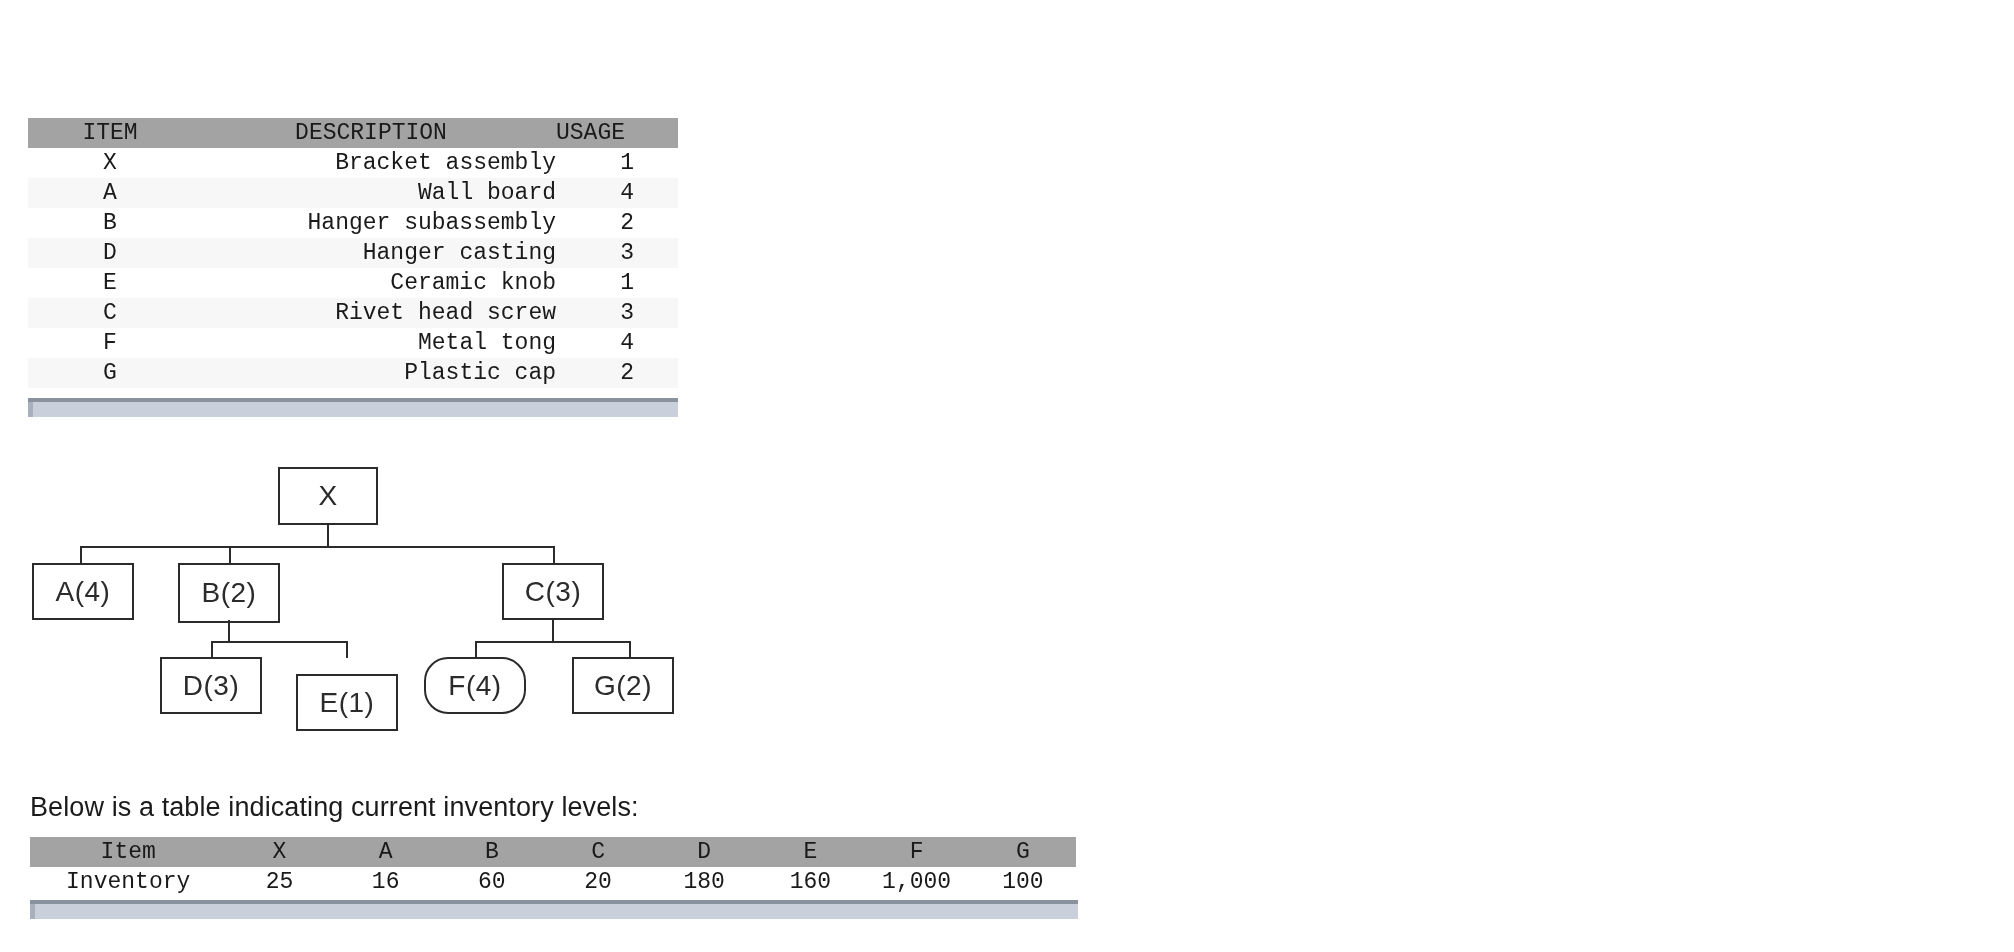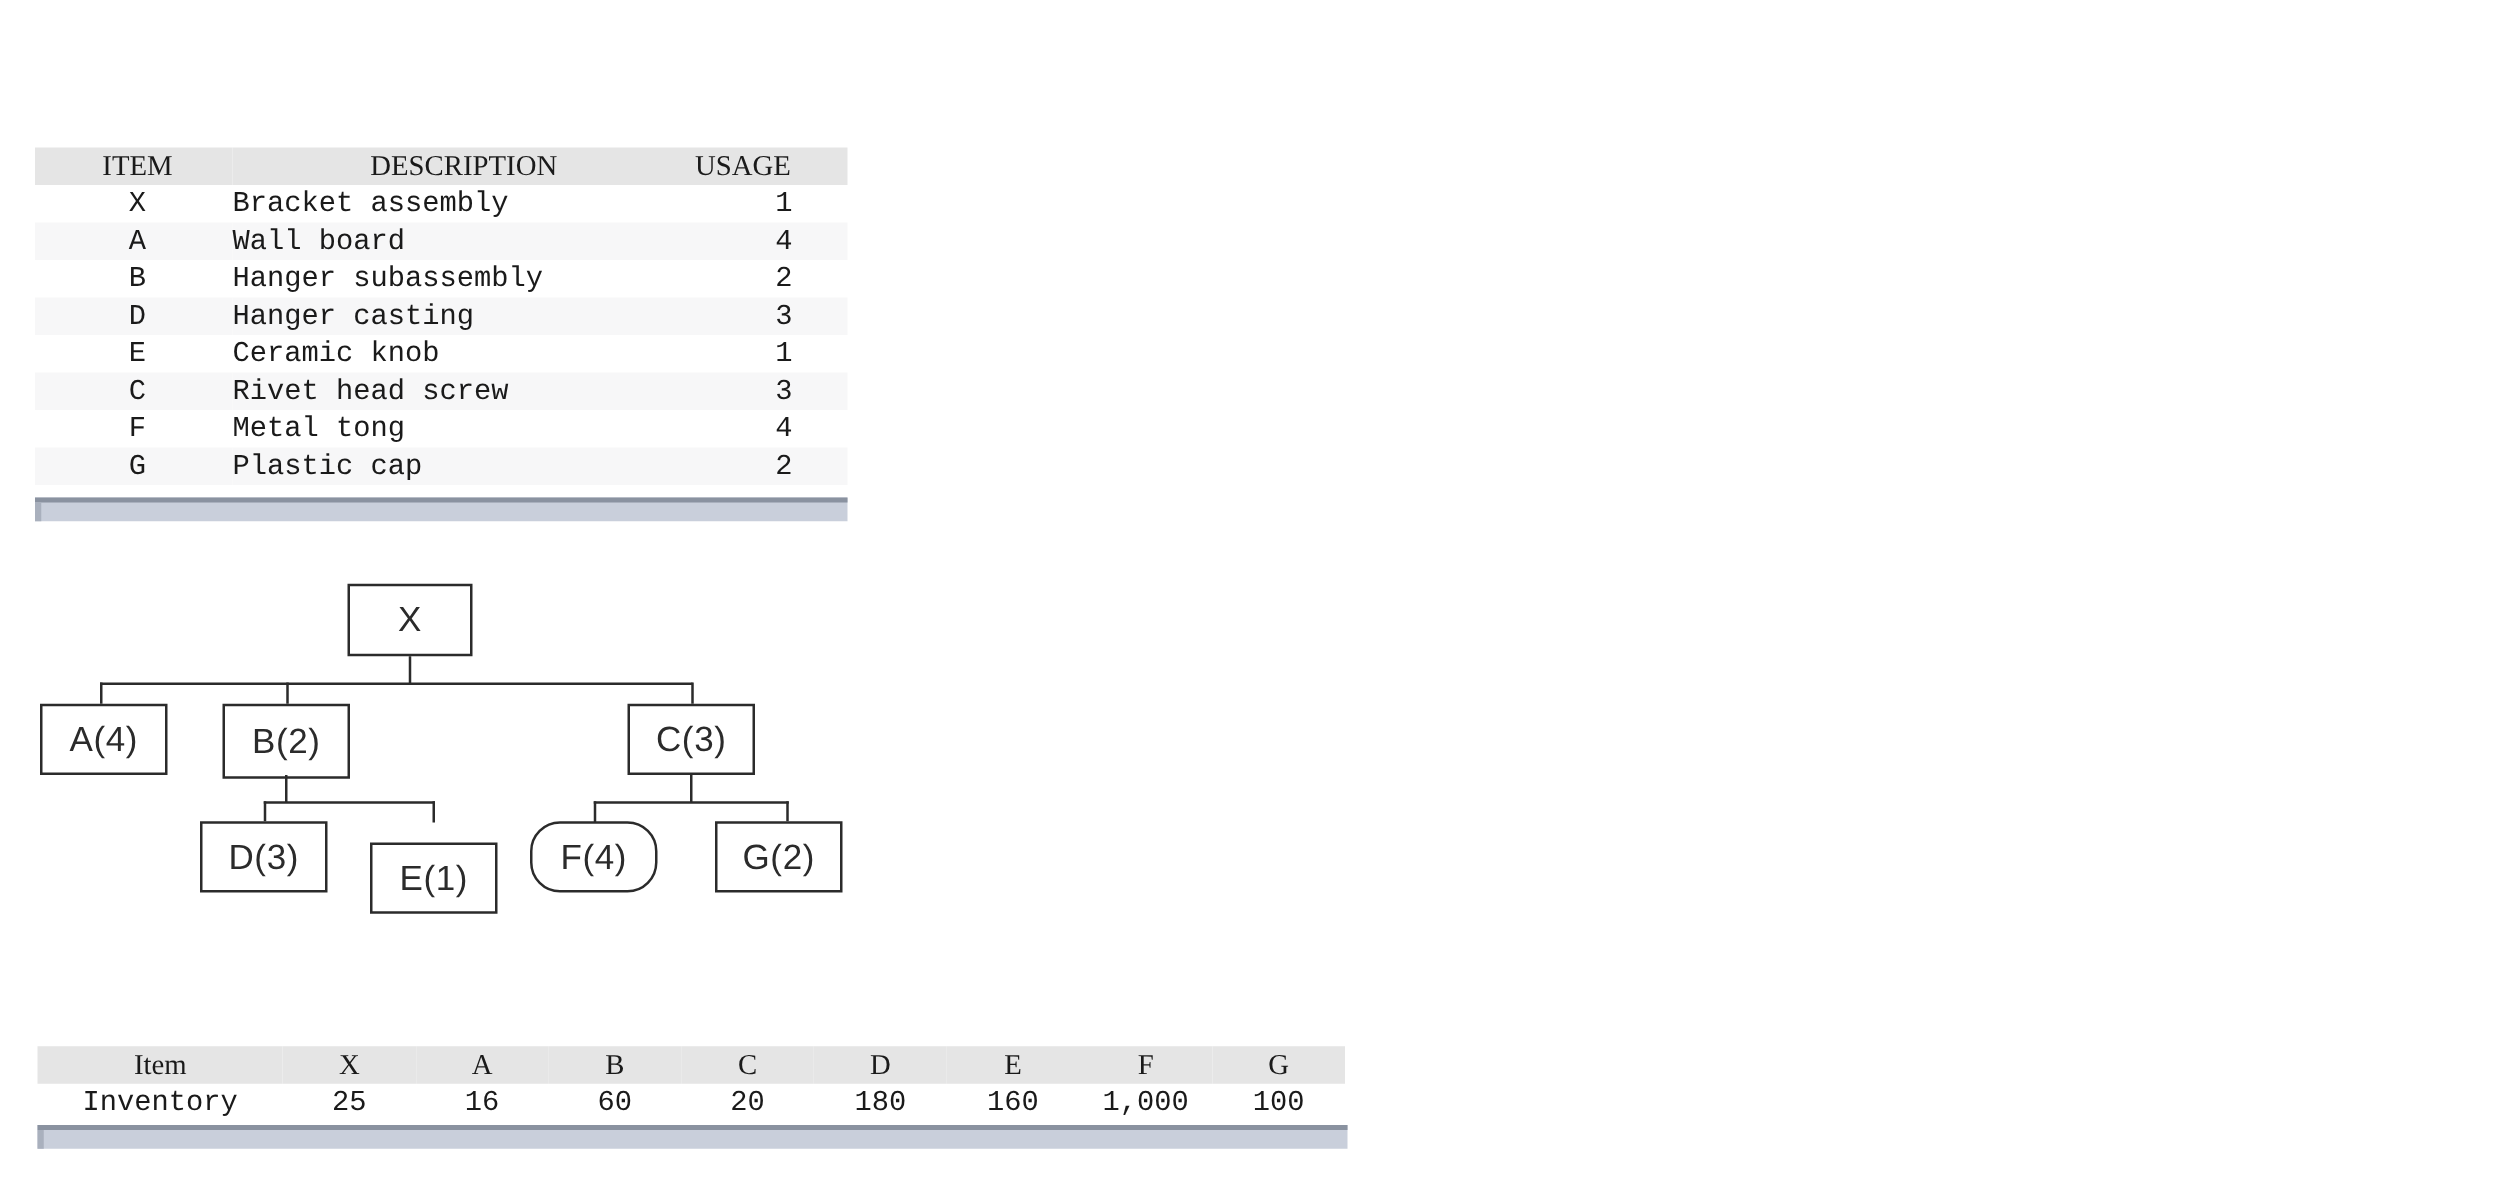"ITEM" table.data-table thead tr { background: #e5e5e5 -> #a3a3a3; font-family: Liberation Serif, serif -> none }
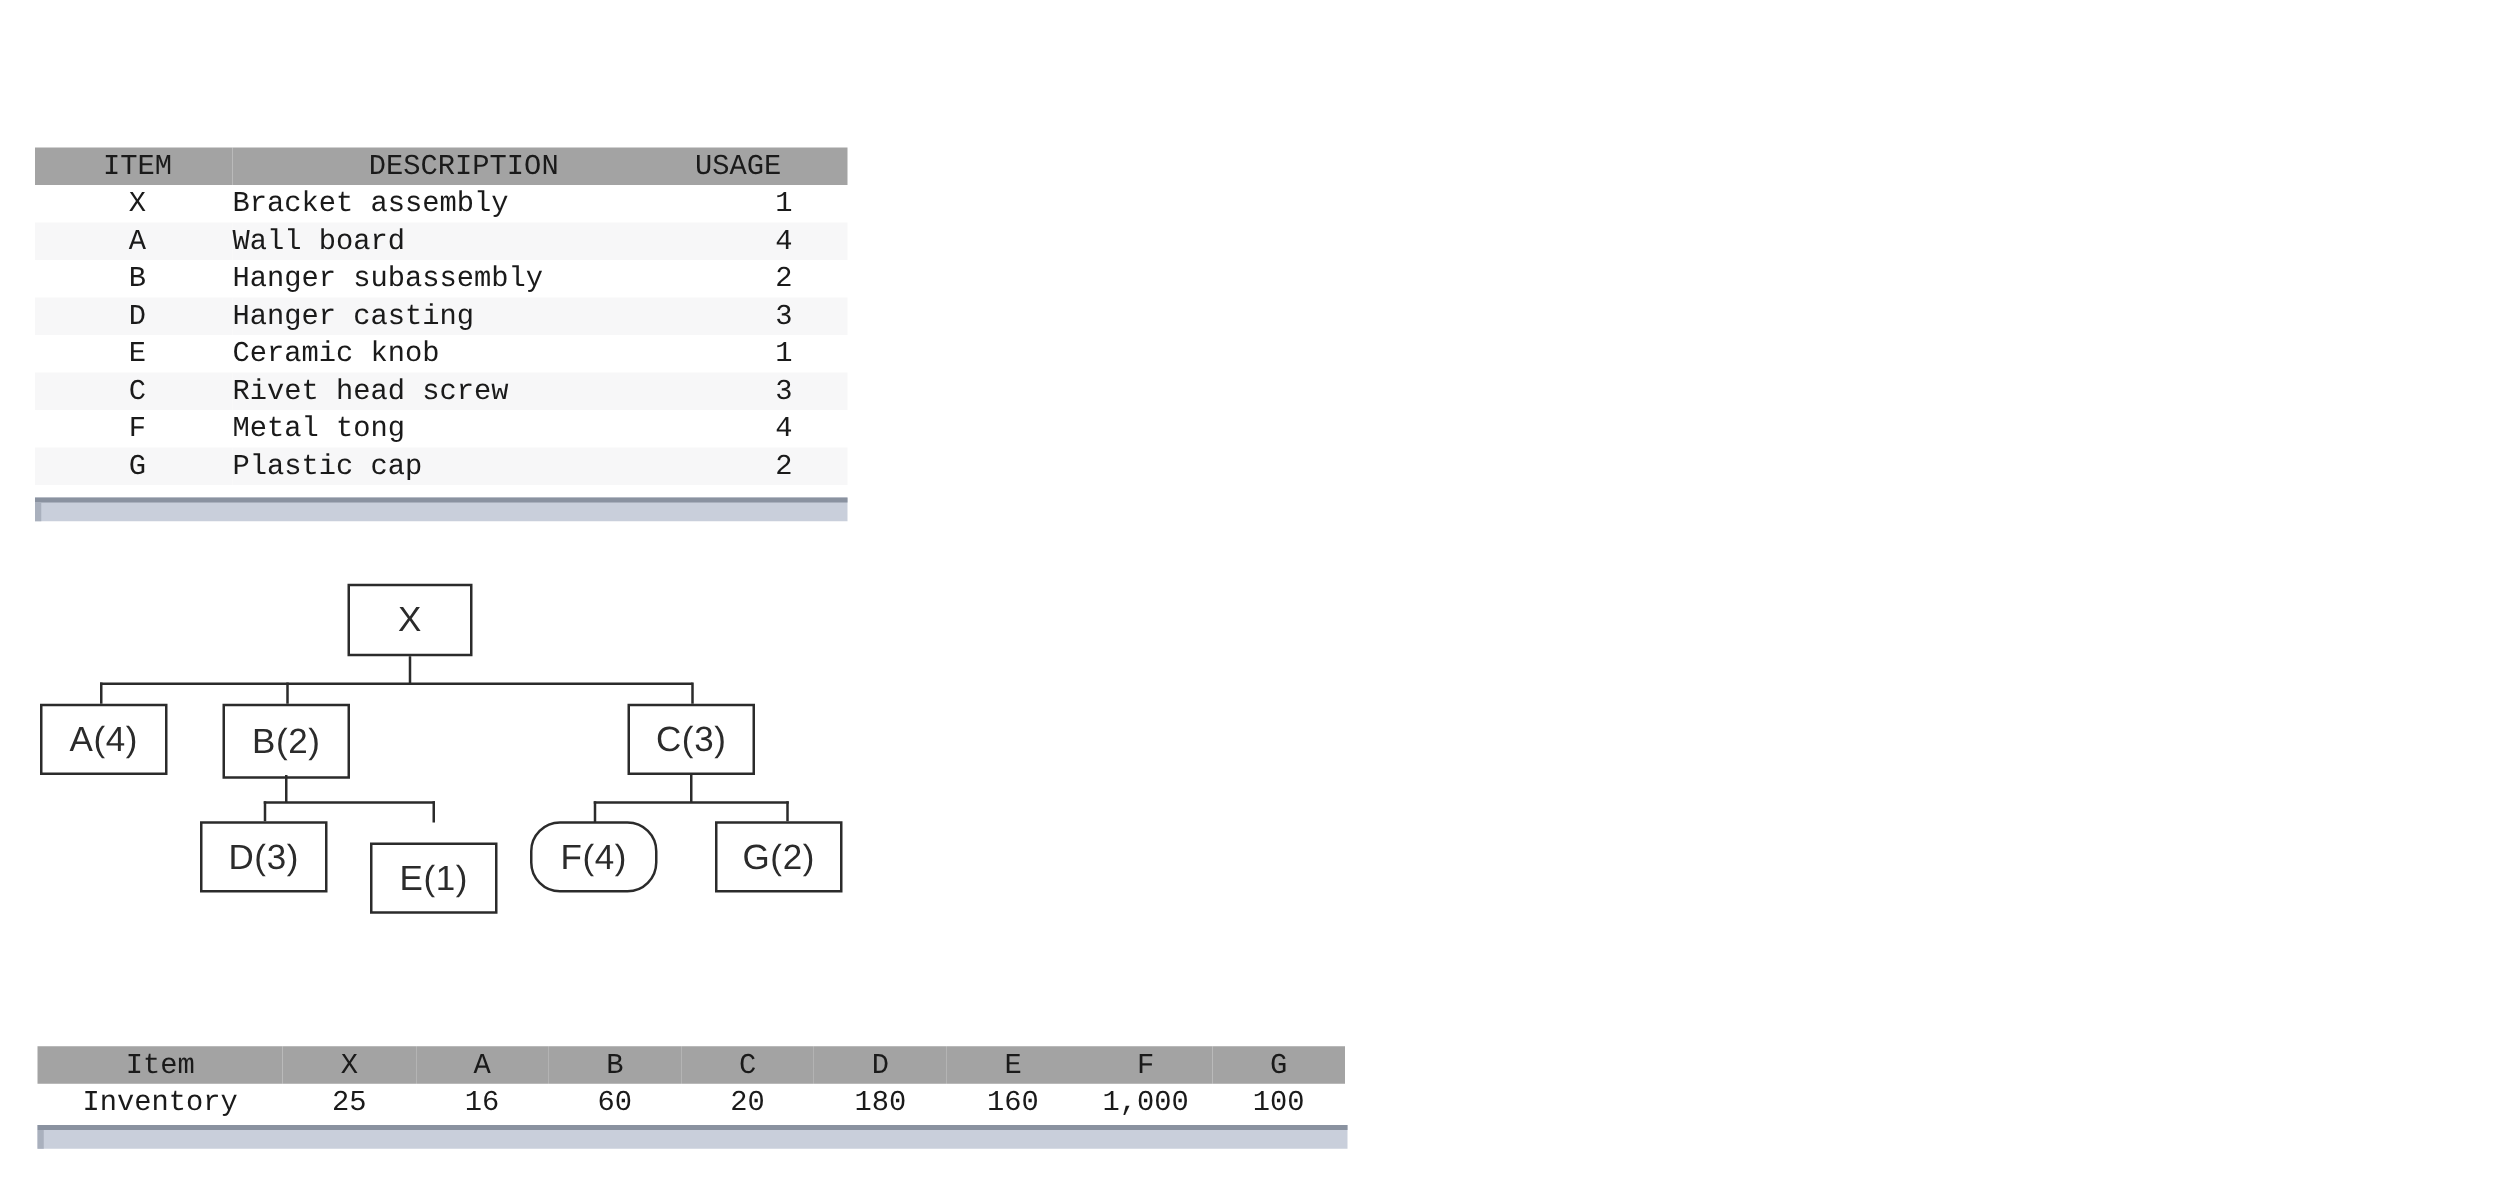"Bracket assembly" #bom-table td.d-desc { text-align: left -> right }
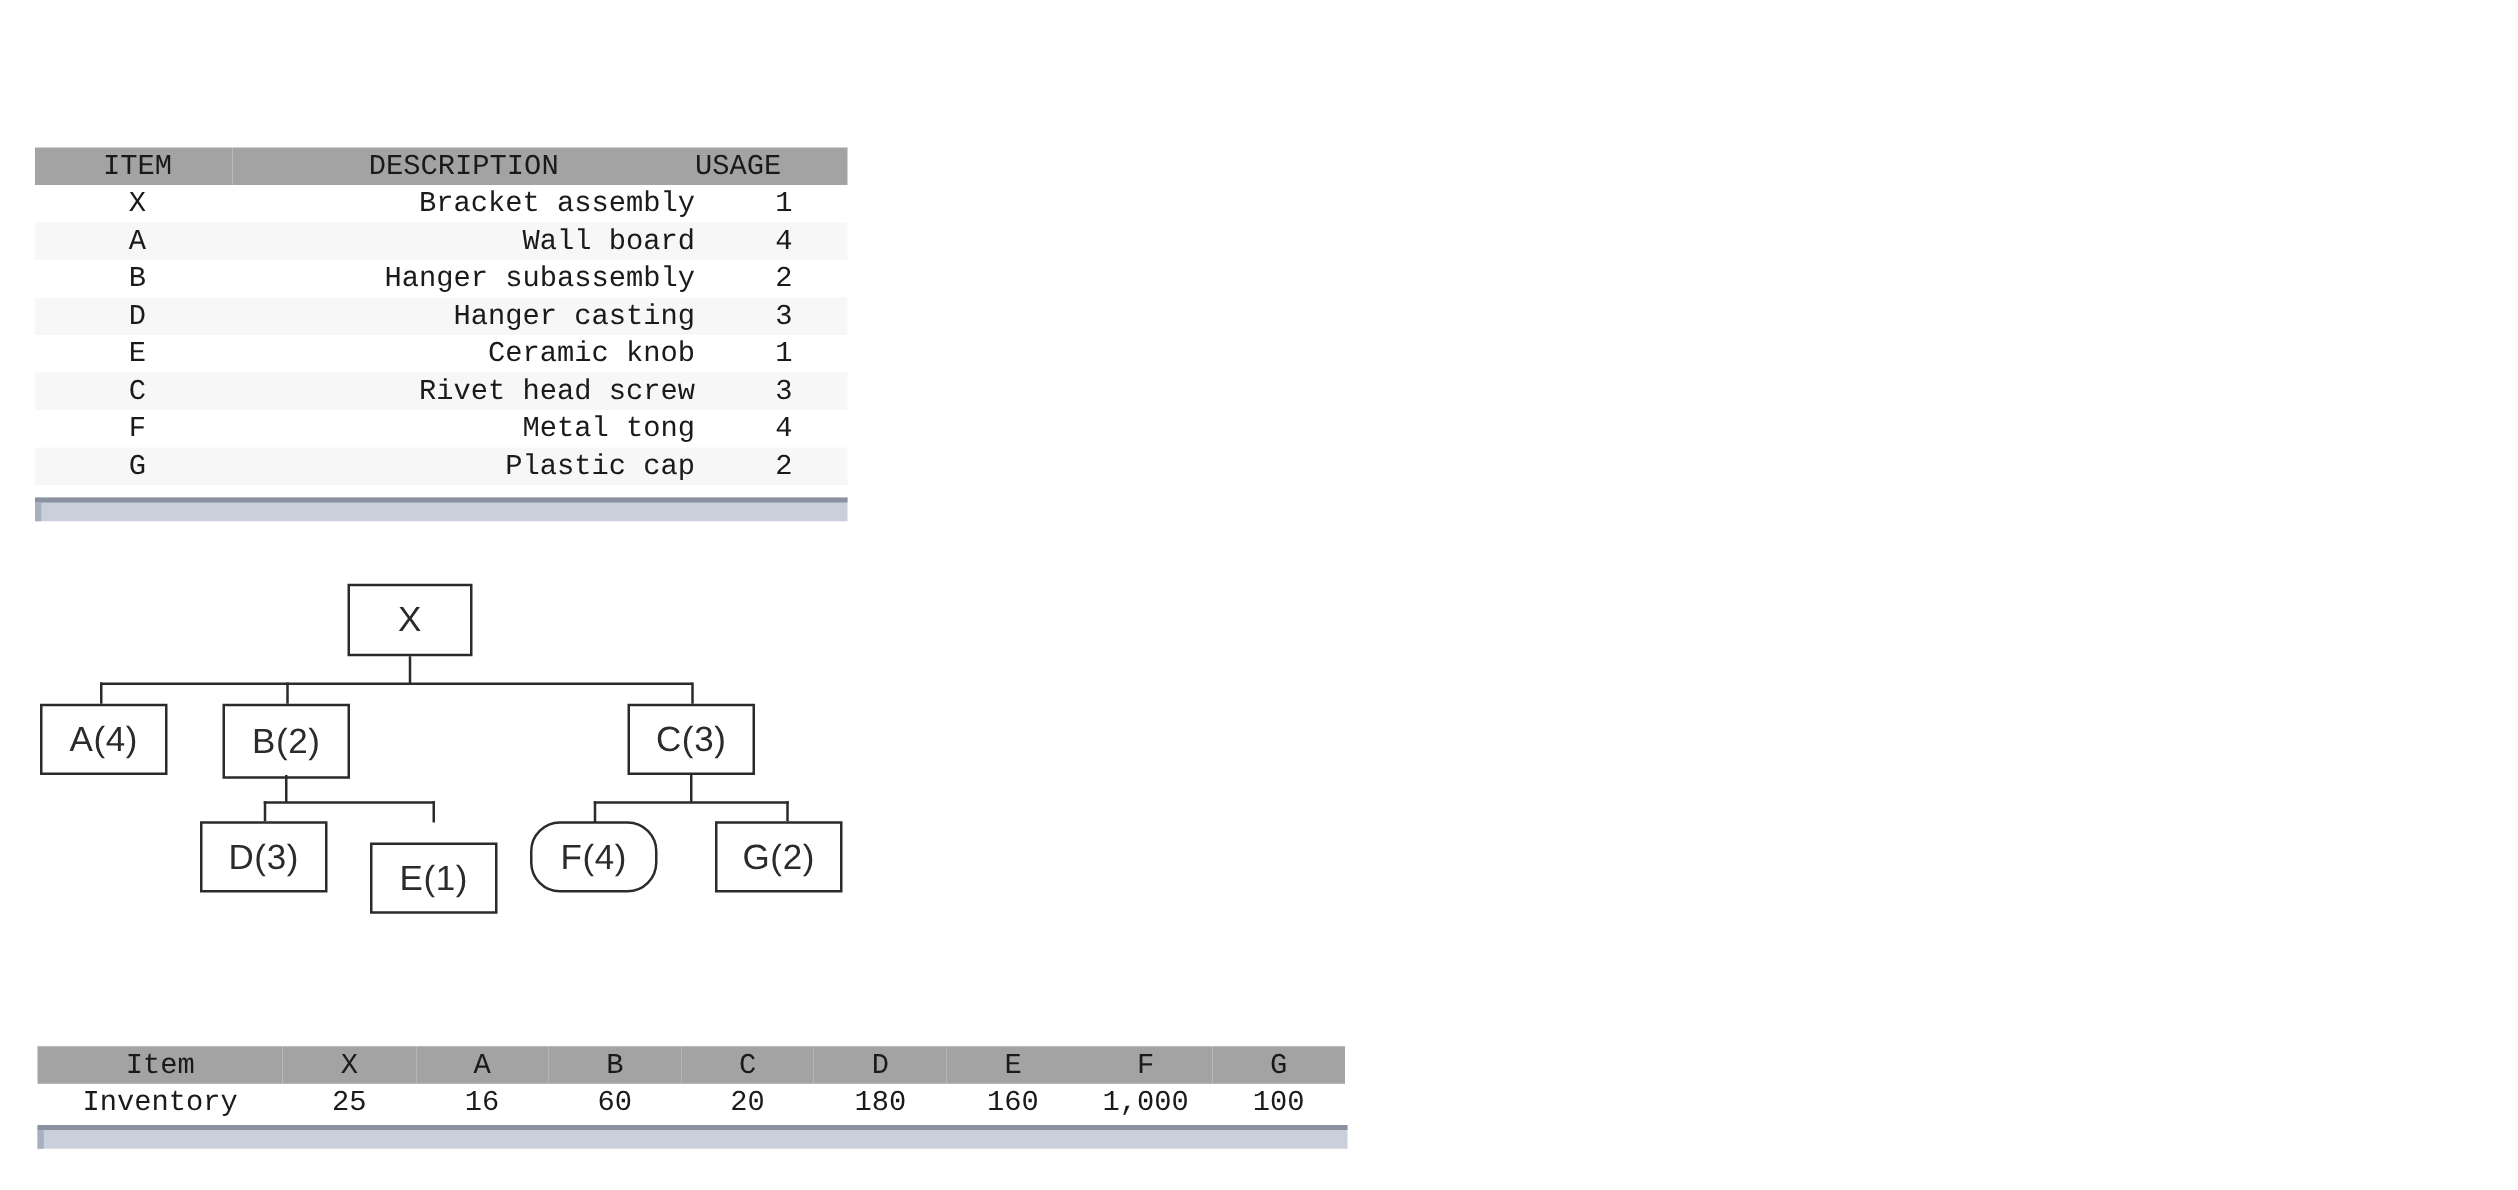"Below is a table indicating" p.prose { html: none -> <p>Below is a table indicating current inventory levels:</p> }
